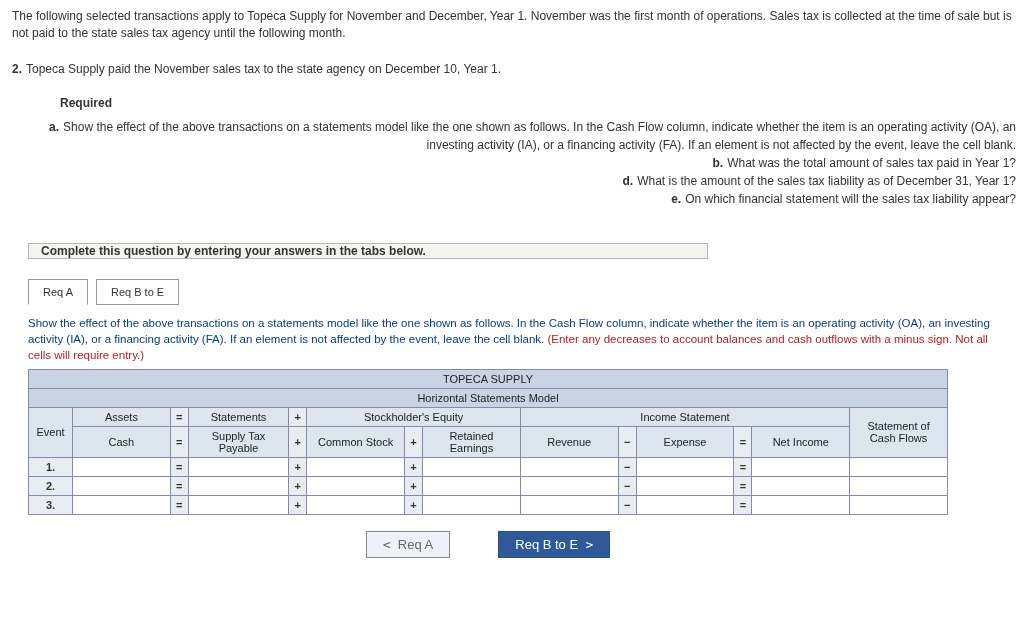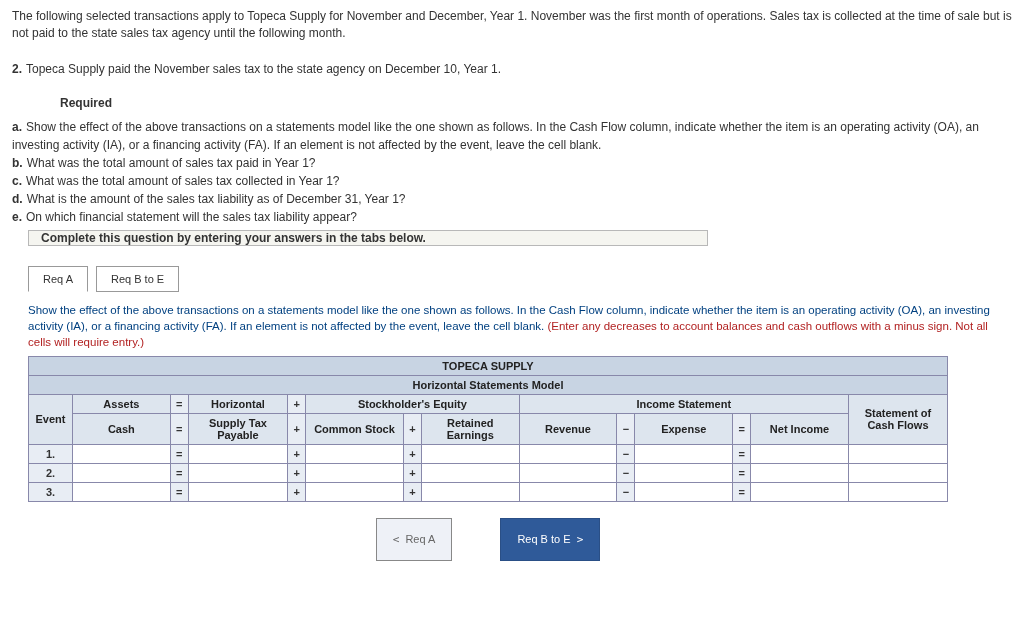"a. Show the effect of" .req-list { margin-bottom: 4px -> 35px; text-align: none -> right }
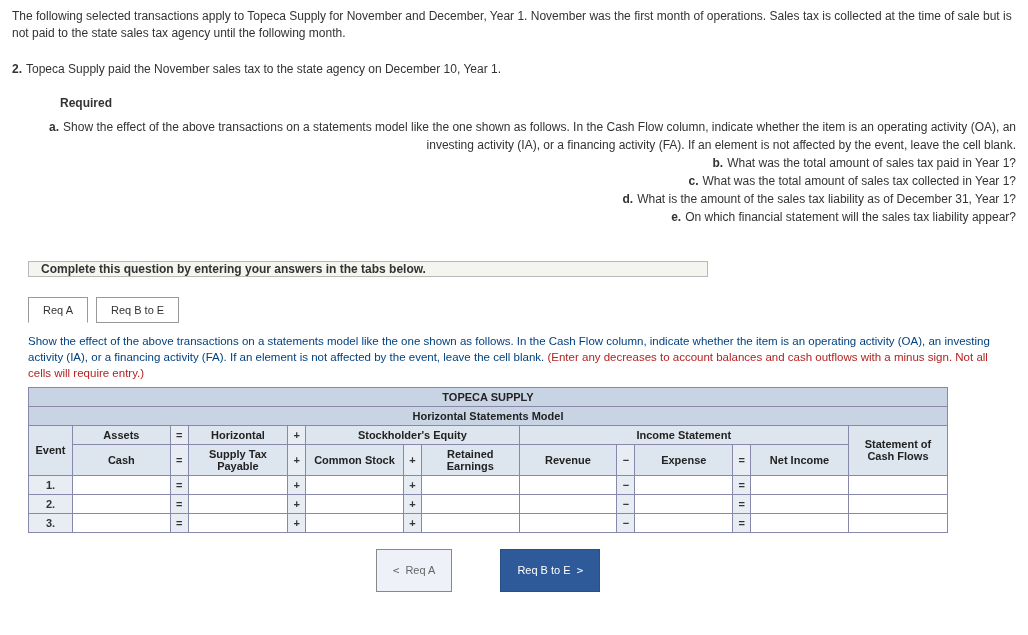"c. What was the total" div { html: <div><strong>c.</strong><span>What was the total amount of sales tax collected in Year 1?</span></div> -> none }
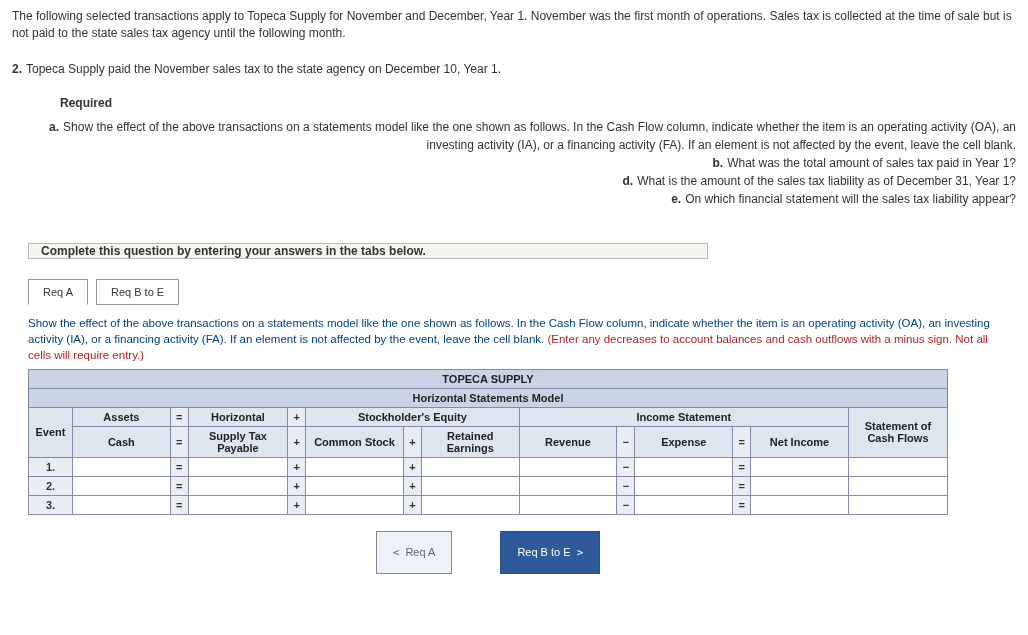"TOPECA SUPPLY" table.model th { font-weight: bold -> normal }
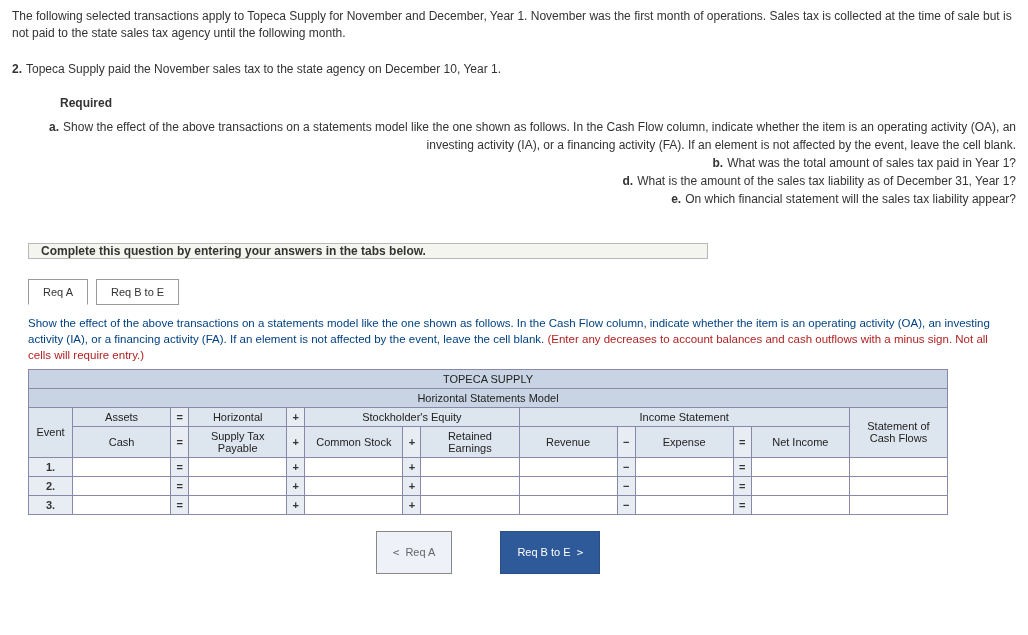"Horizontal" th { text: Horizontal -> Statements }
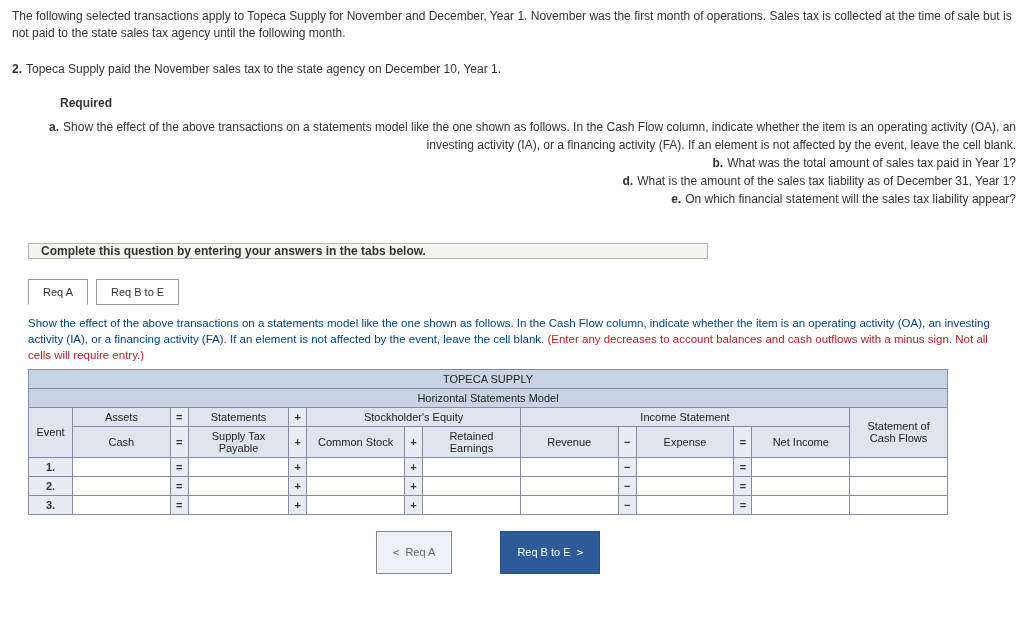"< Req A" .nav-btn { font-size: 11px -> 13px; padding: 14px 16px -> 5px 16px }
